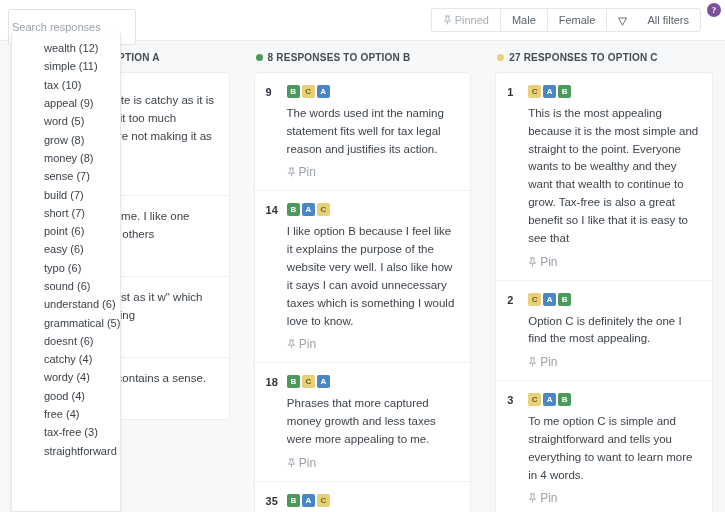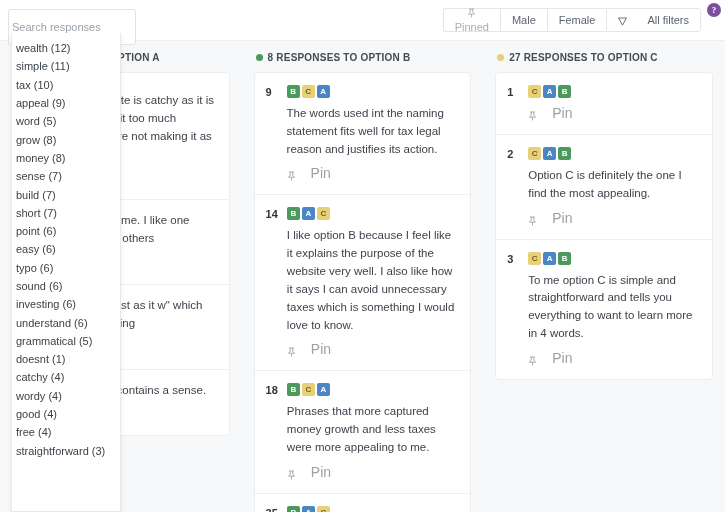"Pinned" .filter-btn:first-child { flex-direction: column -> none }
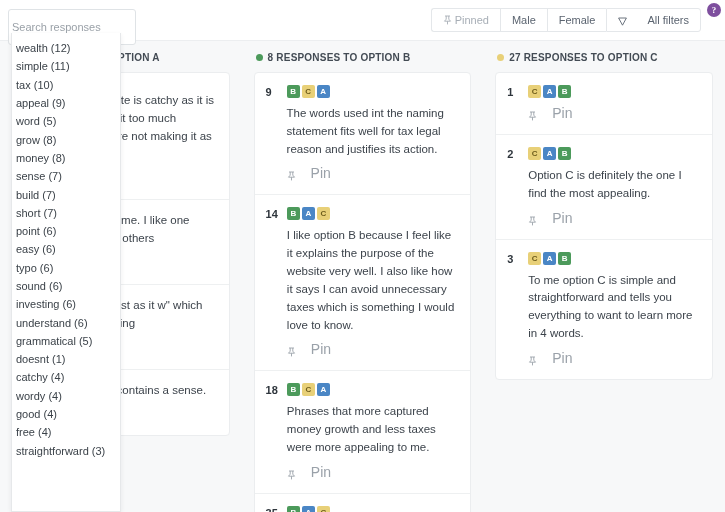"wealth (12)" .dd-item { padding-left: 4px -> 32px }
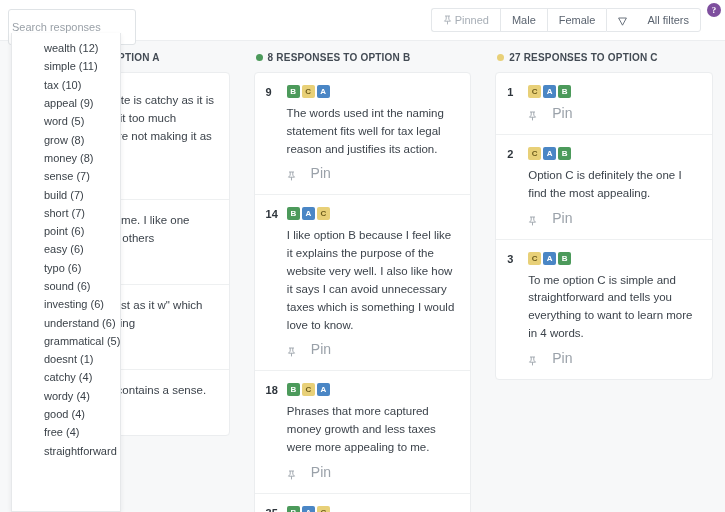"This is the most appealing" div.resp-text { html: none -> <div>This is the most appealing because it is the most simple and straight to the point. Everyone wants to be wealthy and they want that wealth to continue to grow. Tax-free is also a great benefit so I like that it is easy to see that</div> }
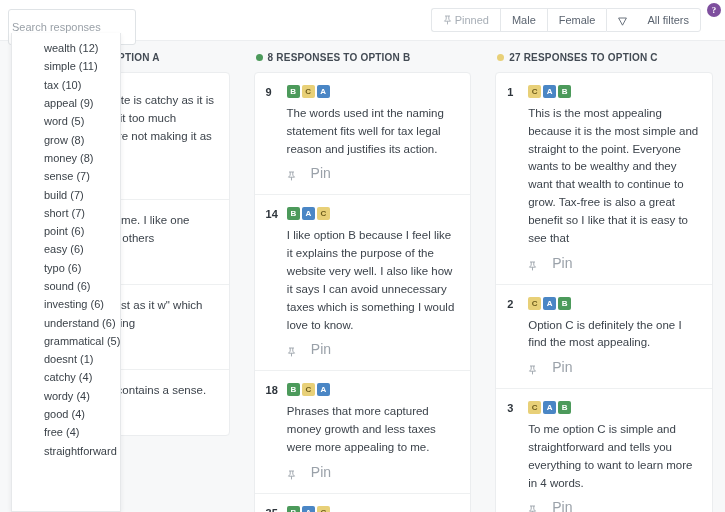"Pin" .pin-link { align-items: flex-end -> center; font-size: 14px -> 12px; gap: 15px -> 3px }
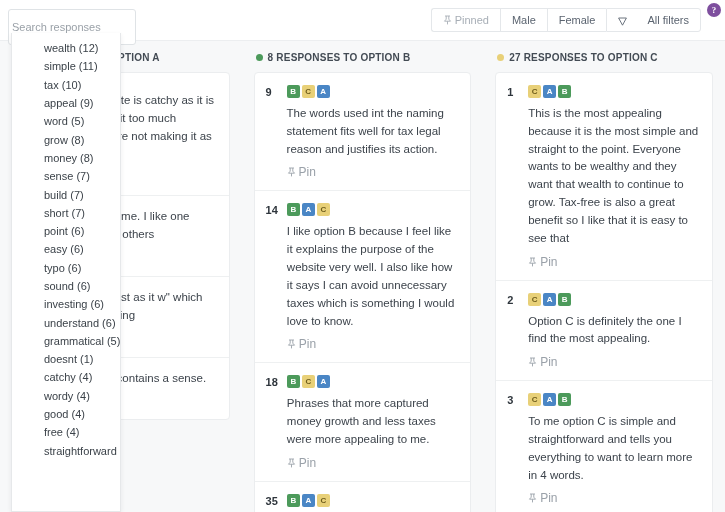"investing (6)" div.dd-item { html: <div>investing (6)</div> -> none }
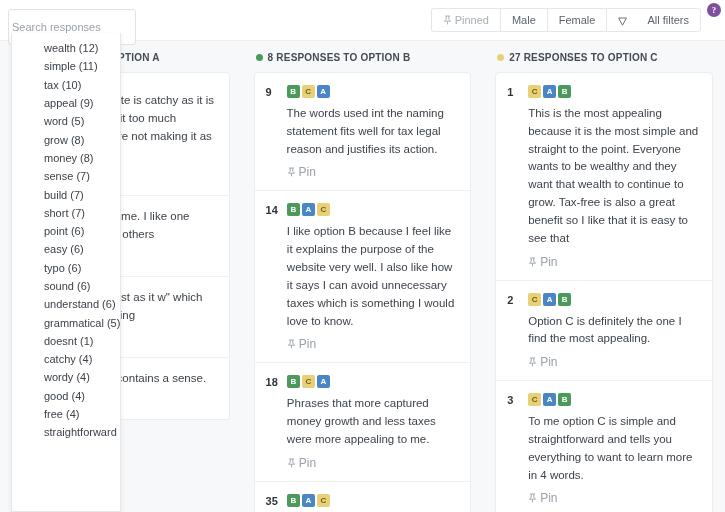"doesnt (1)" div.dd-item { text: 1 -> 6 }
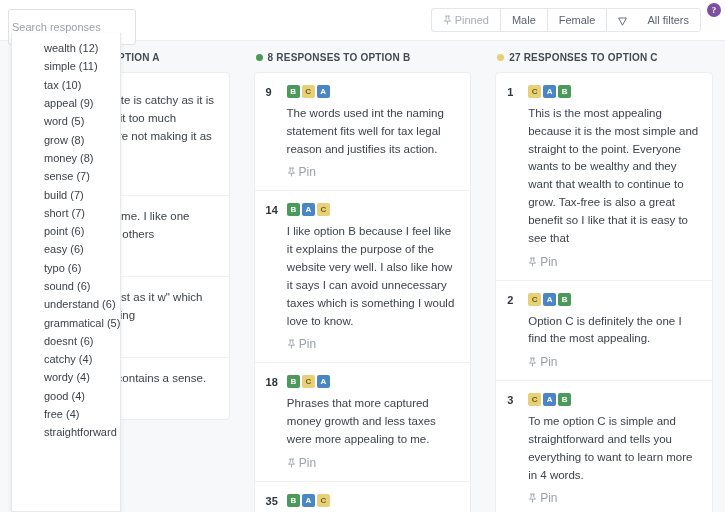"tax-free (3)" div.dd-item { html: none -> <div>tax-free (3)</div> }
